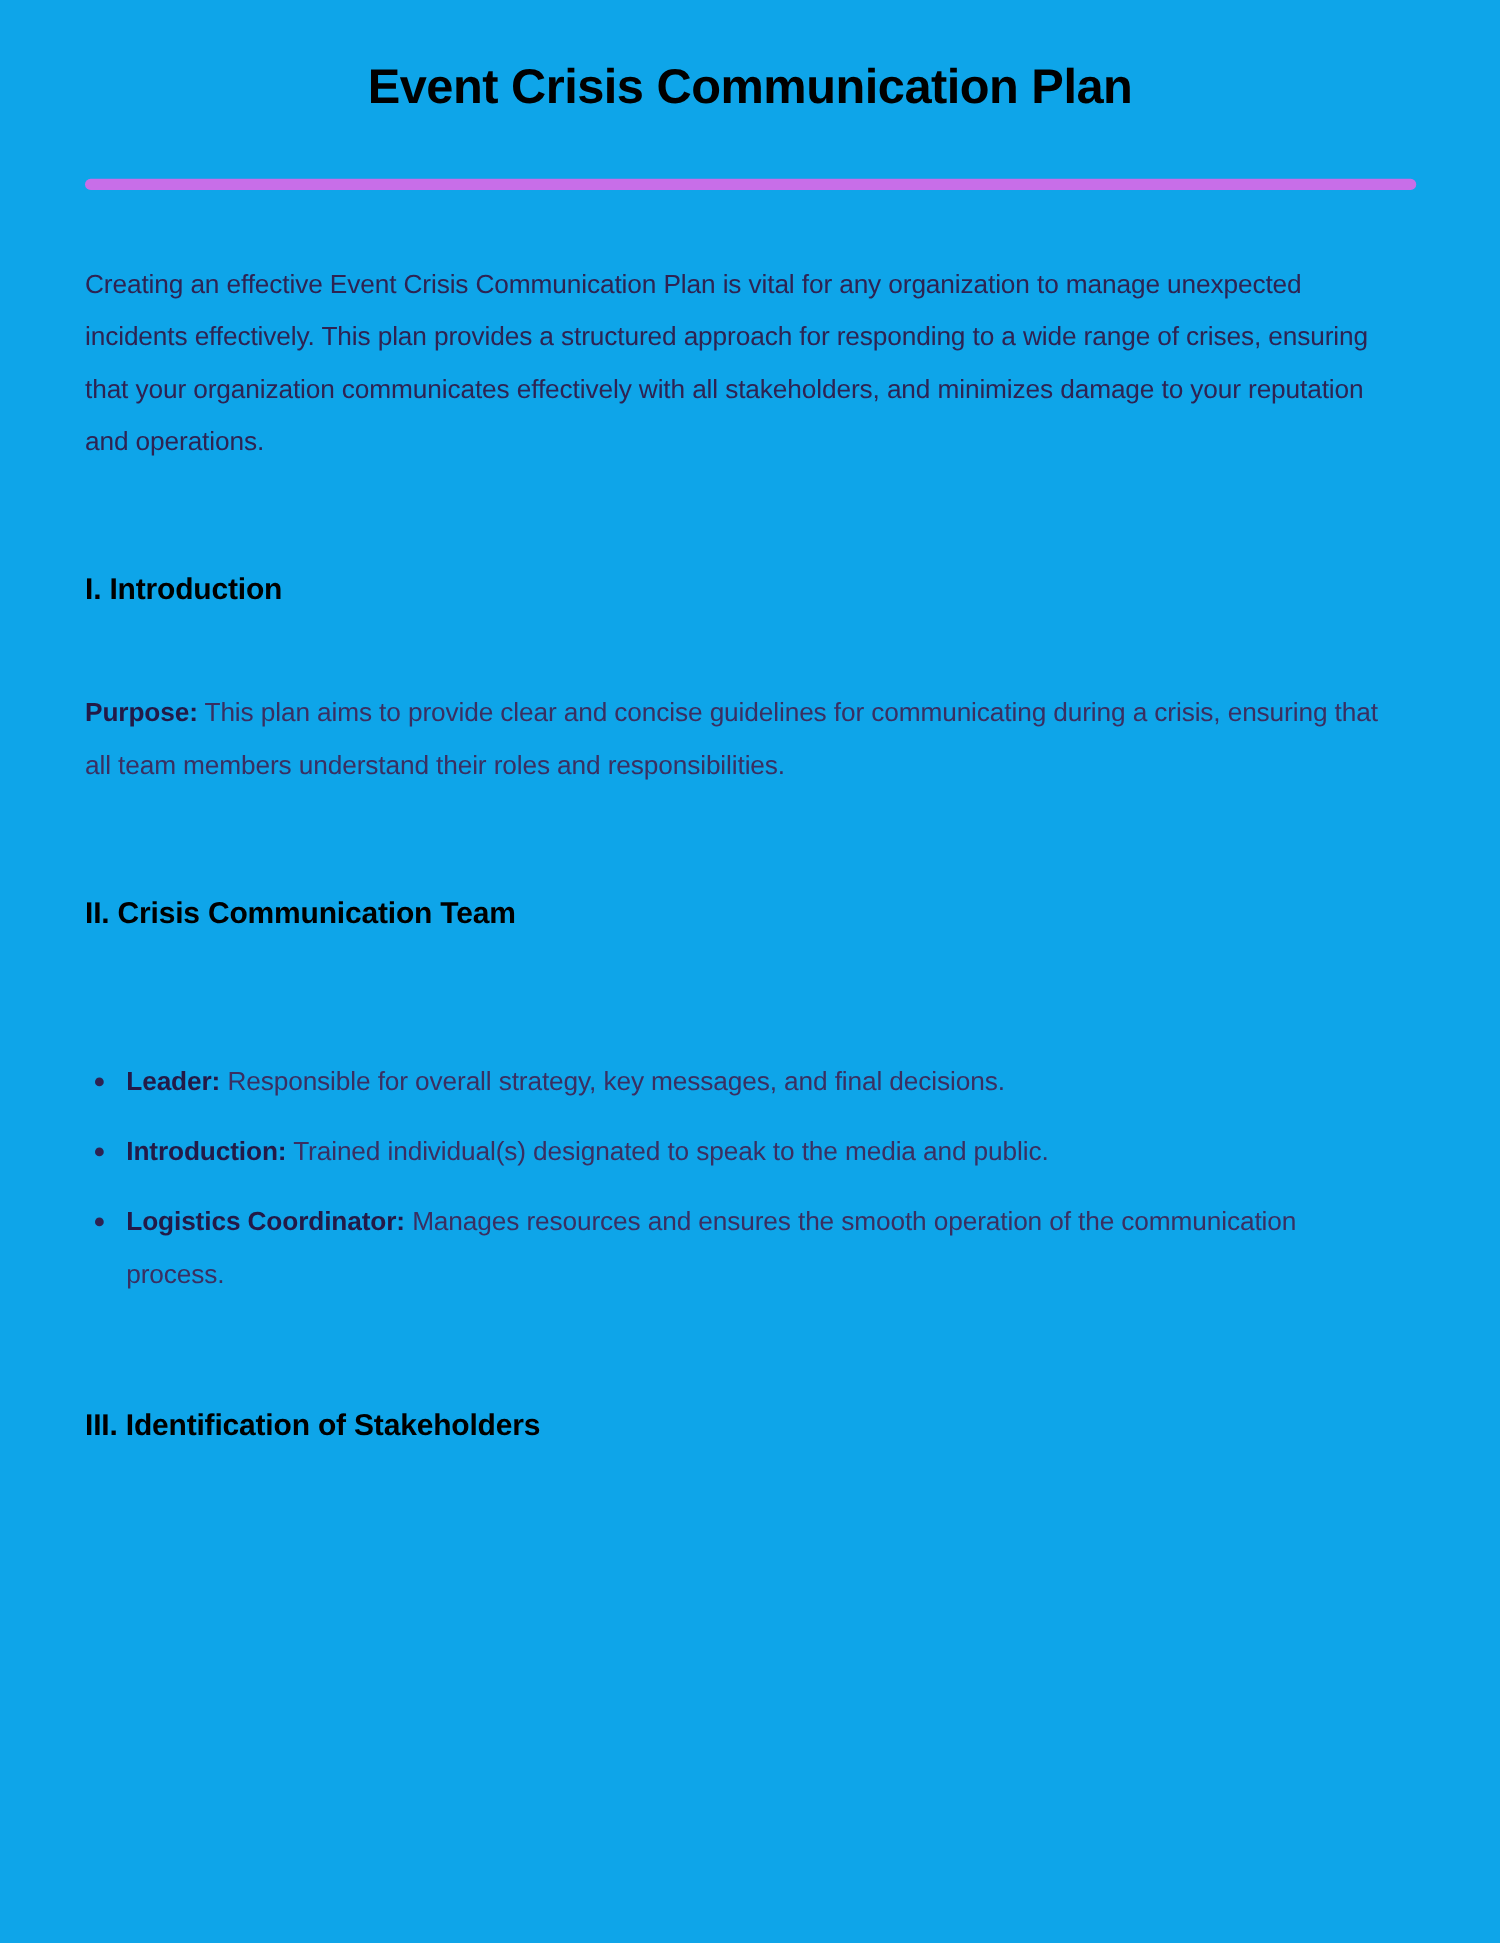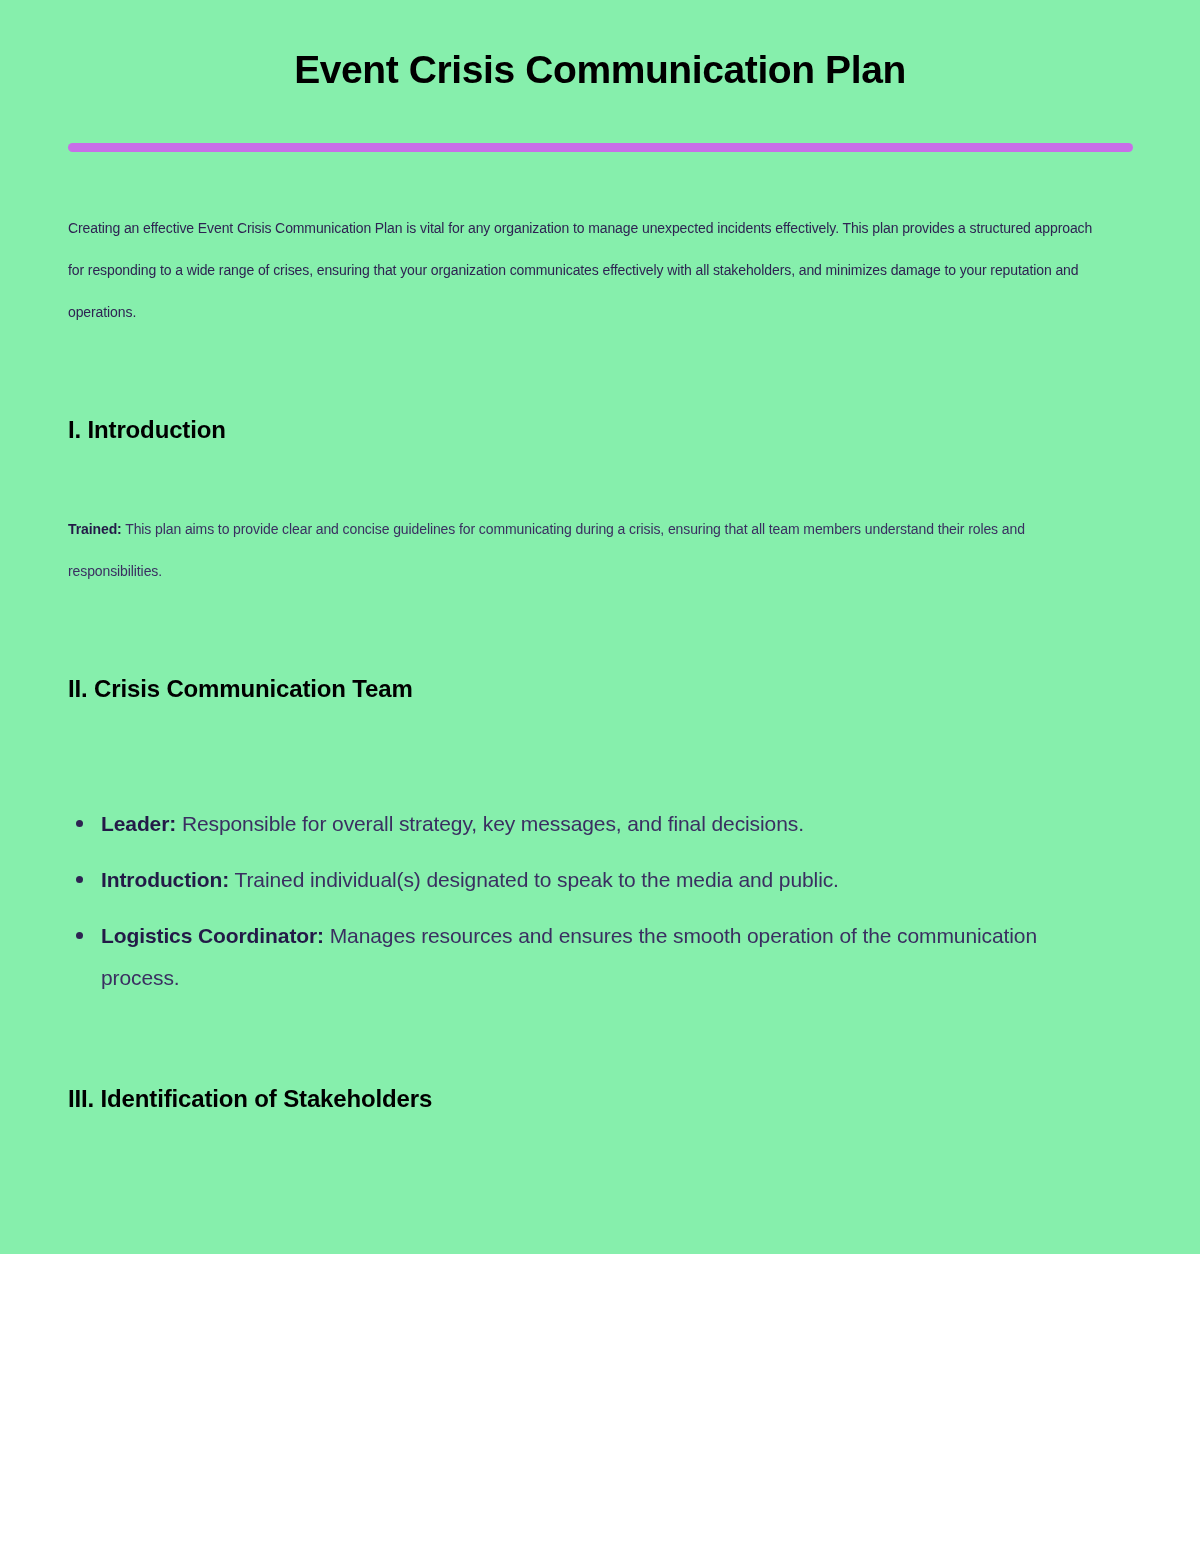"Event Crisis Communication Plan" .page { background: #86efac -> #0ea5e9; height: 1254px -> 1554px }
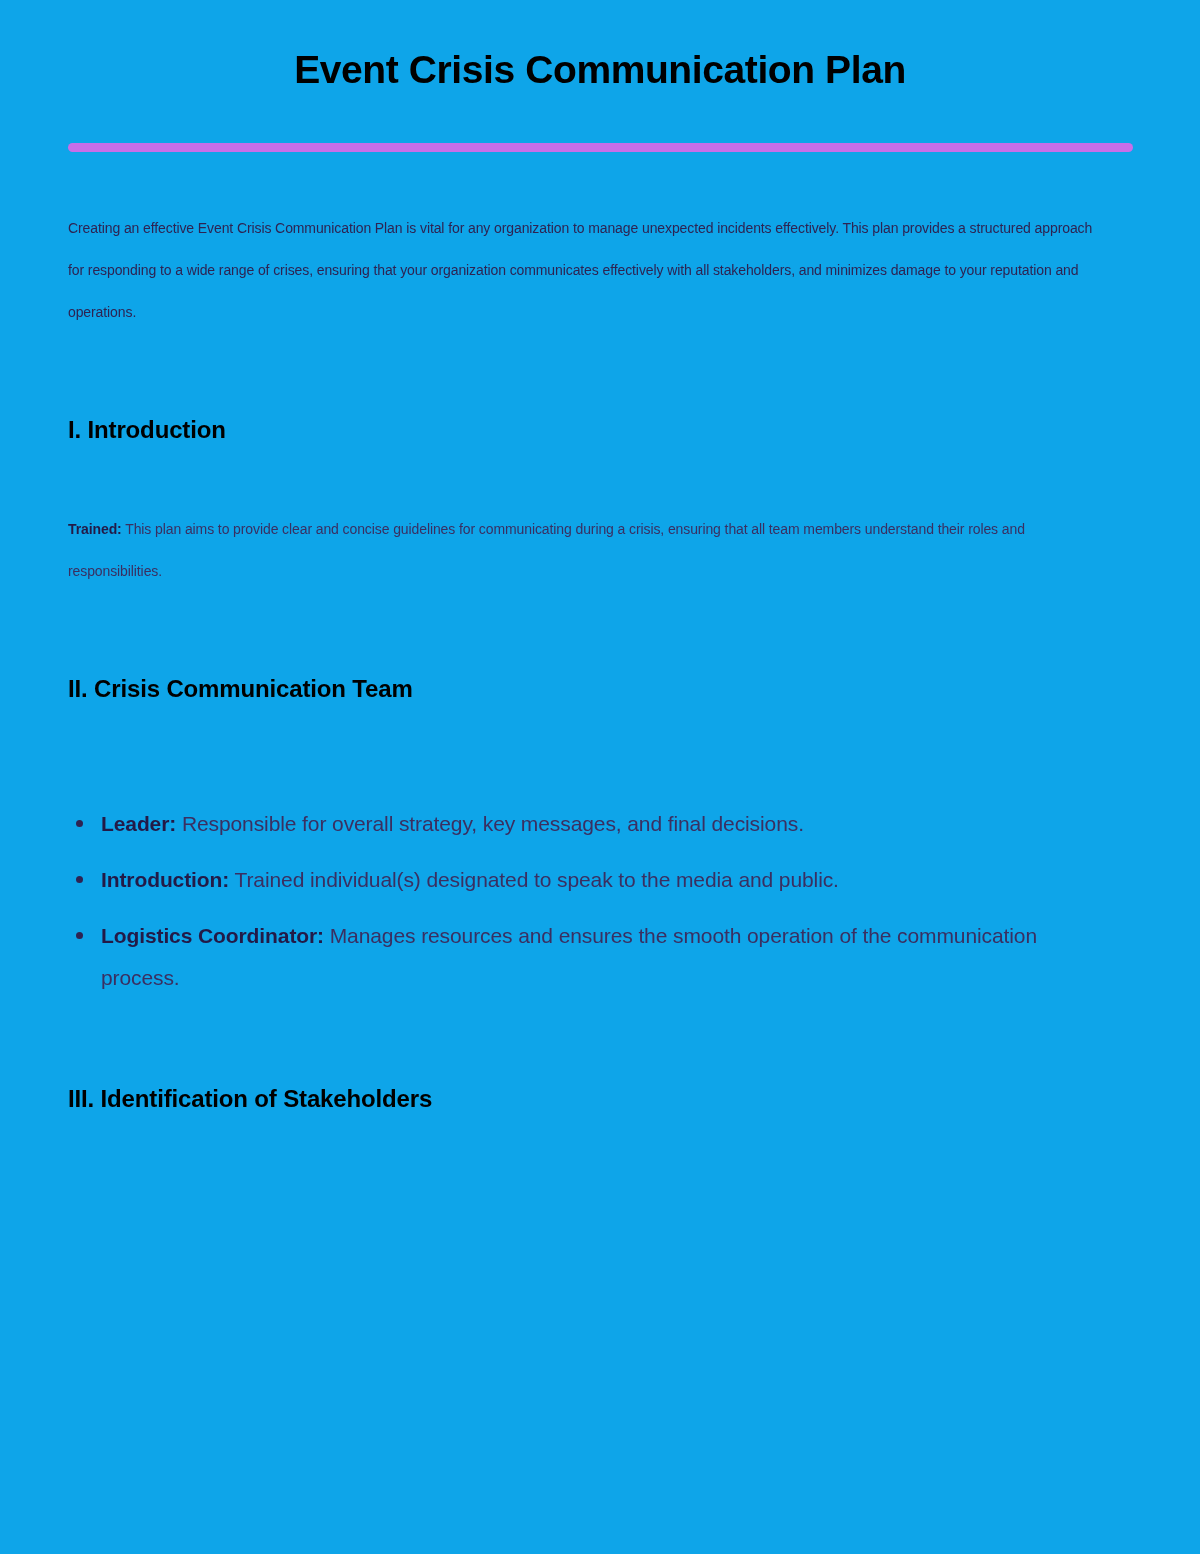"Creating an effective Event Crisis" p.body-text { font-size: 14px -> 21px }
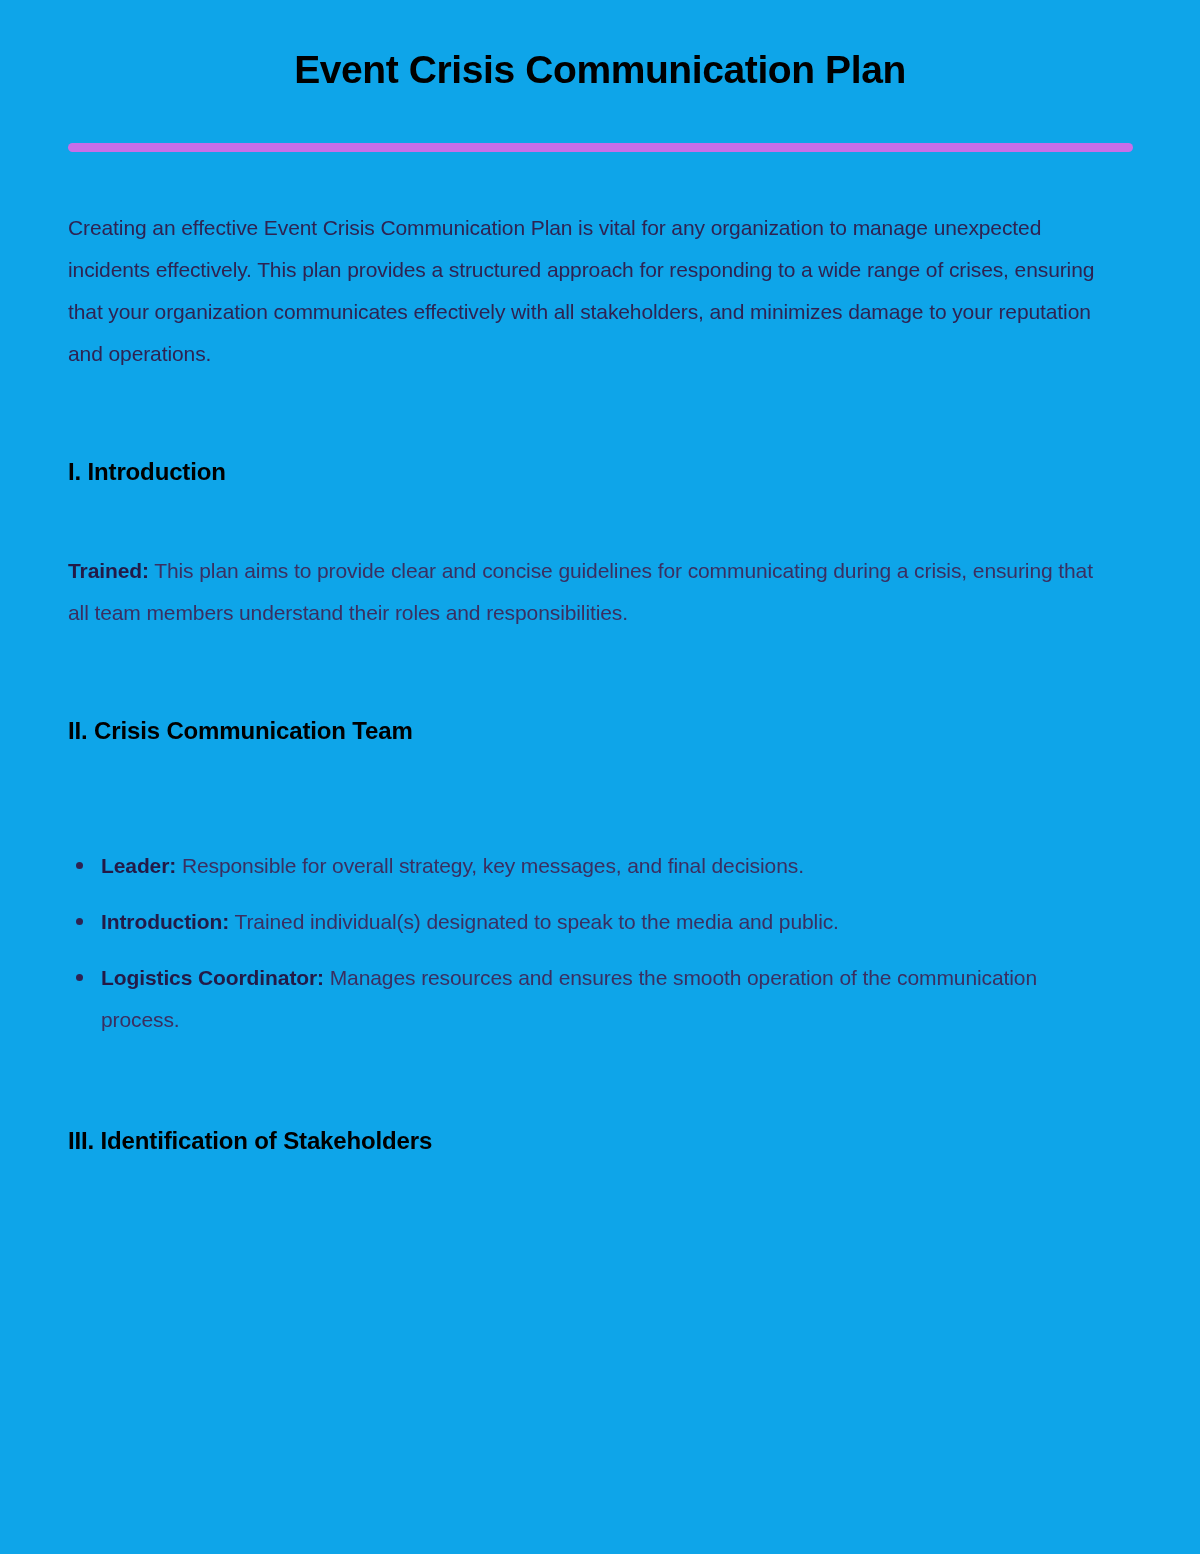"Trained:" span.label-bold { text: Trained -> Purpose }
